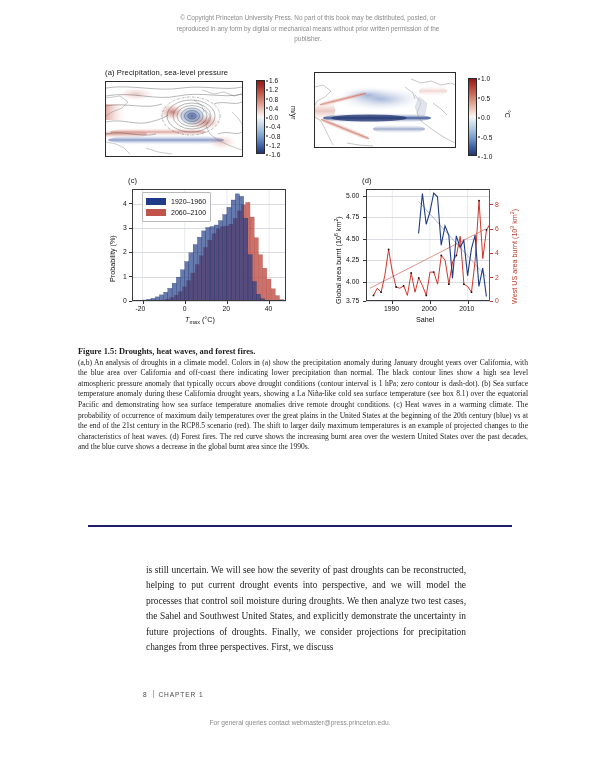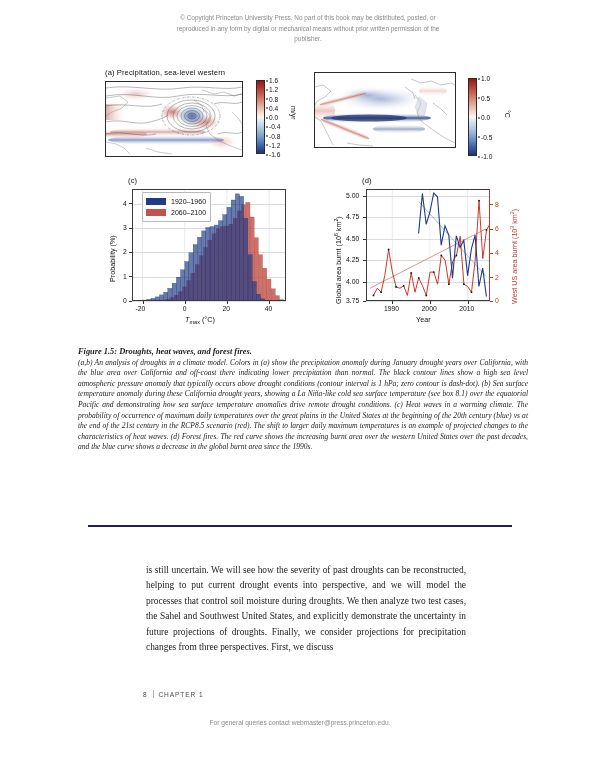"(a) Precipitation, sea-level western" div.panel-title { text: western -> pressure }
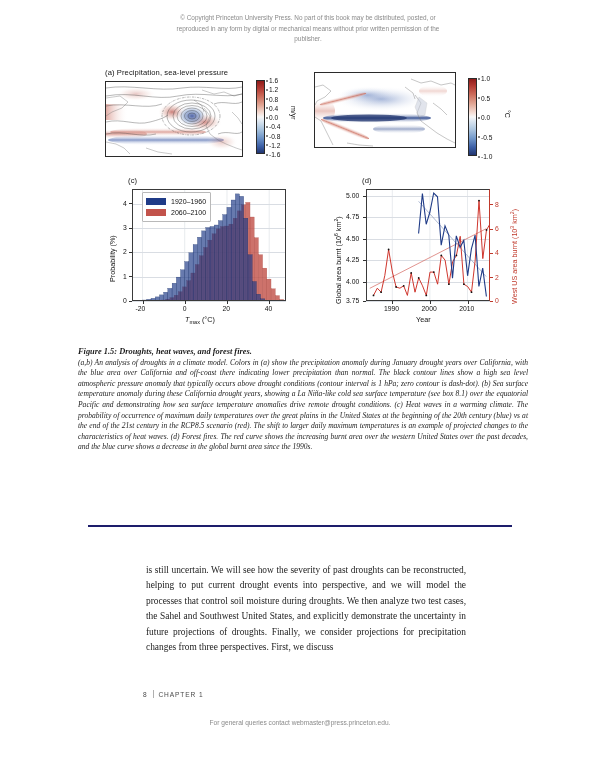"Year" div.axis-title { text: Year -> Sahel }
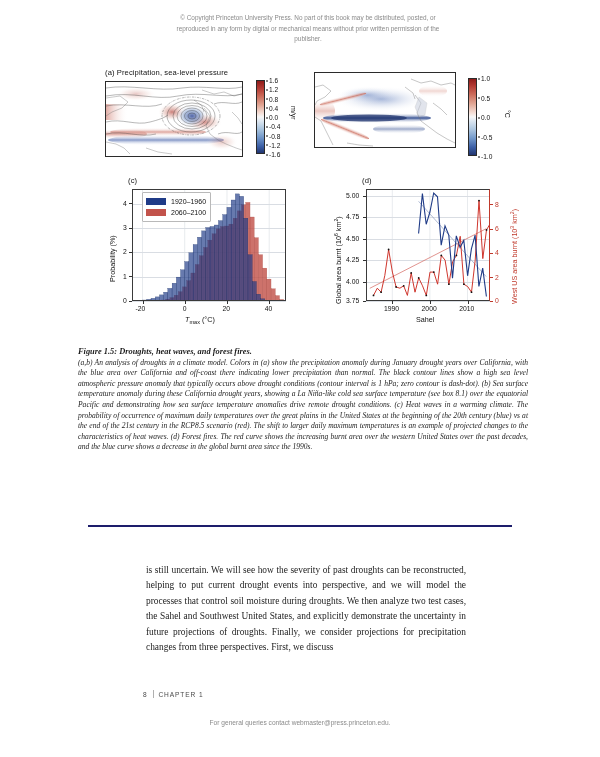"Figure 1.5: Droughts, heat waves," .caption { font-style: italic -> none }
